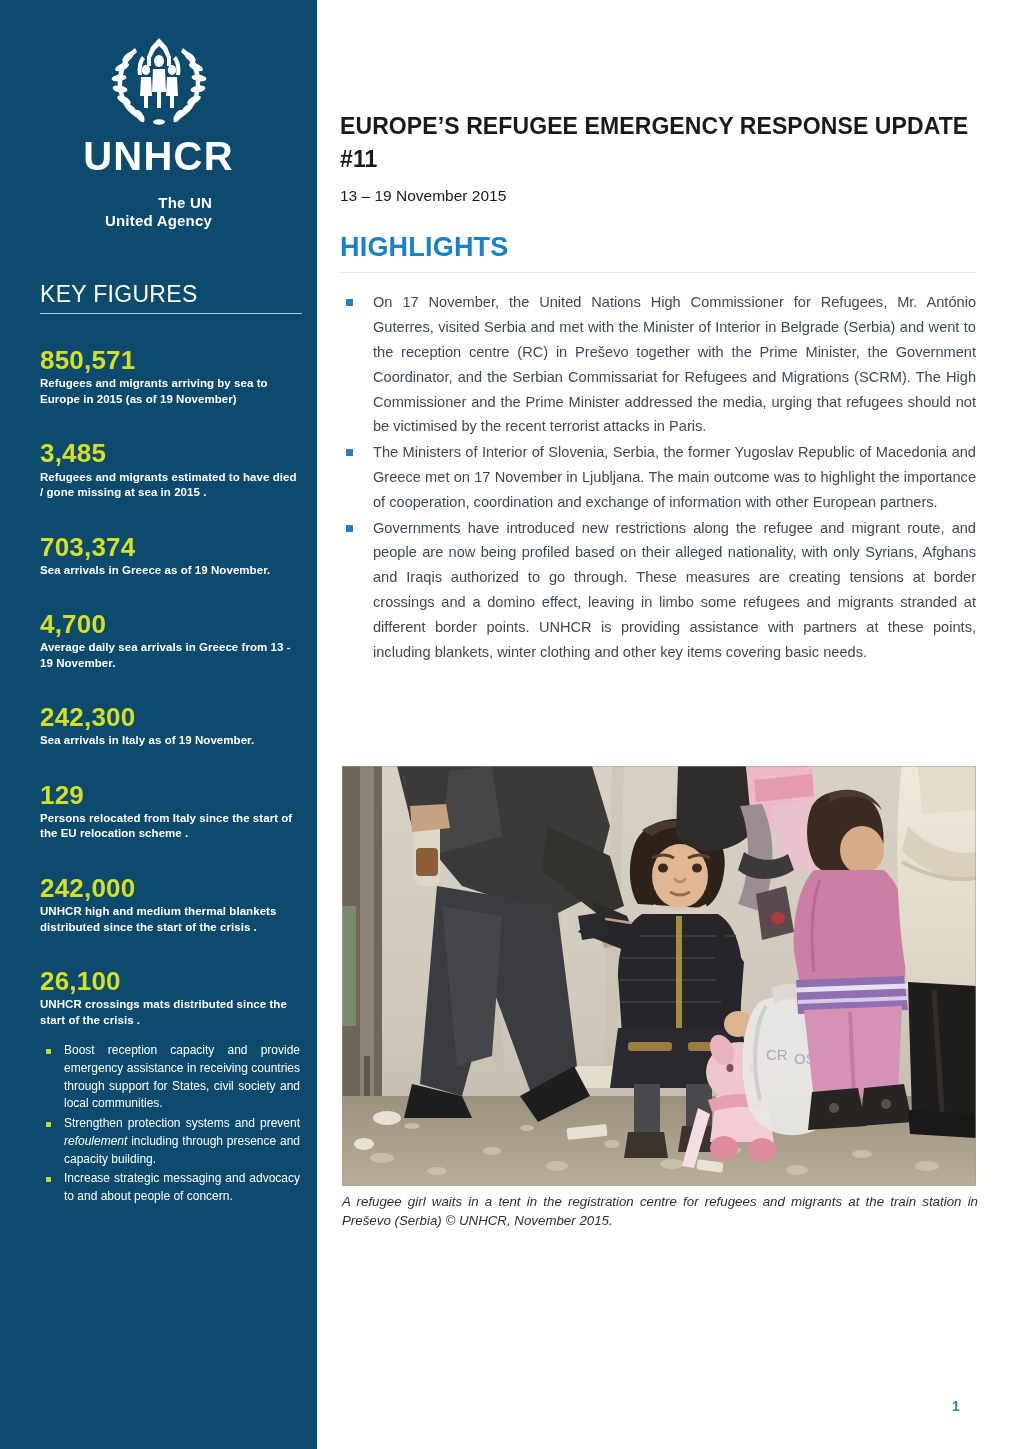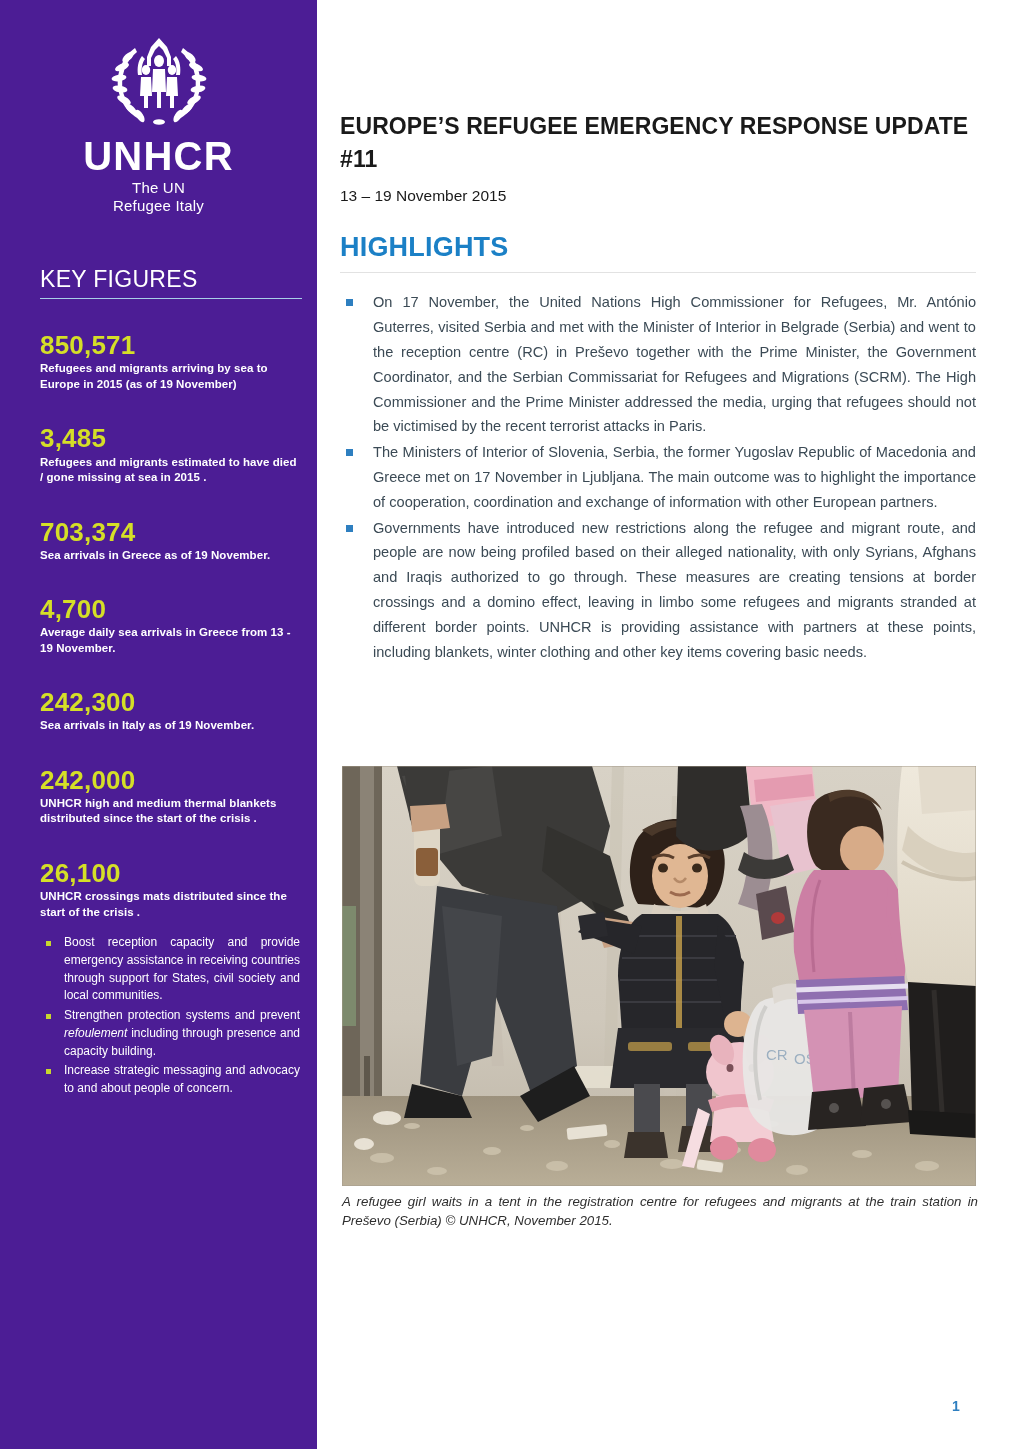"UNHCR" .sidebar { background: #4c1d95 -> #0c4a6e }
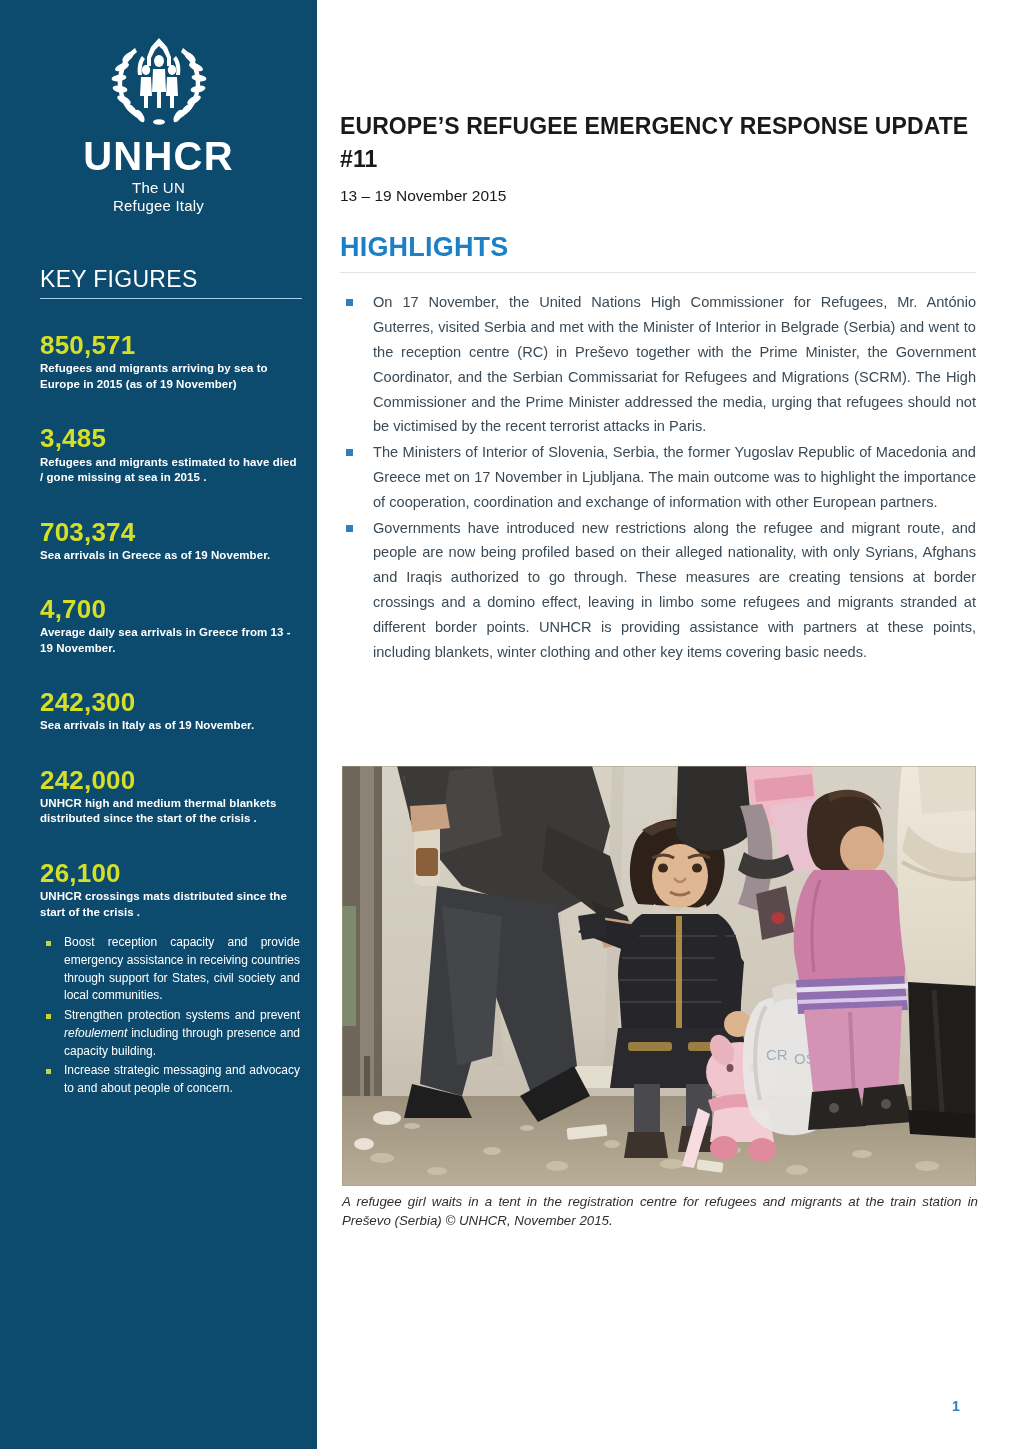"The UN" .logo-tag { font-weight: 400 -> 700; margin-top: 3px -> 18px; text-align: center -> right }
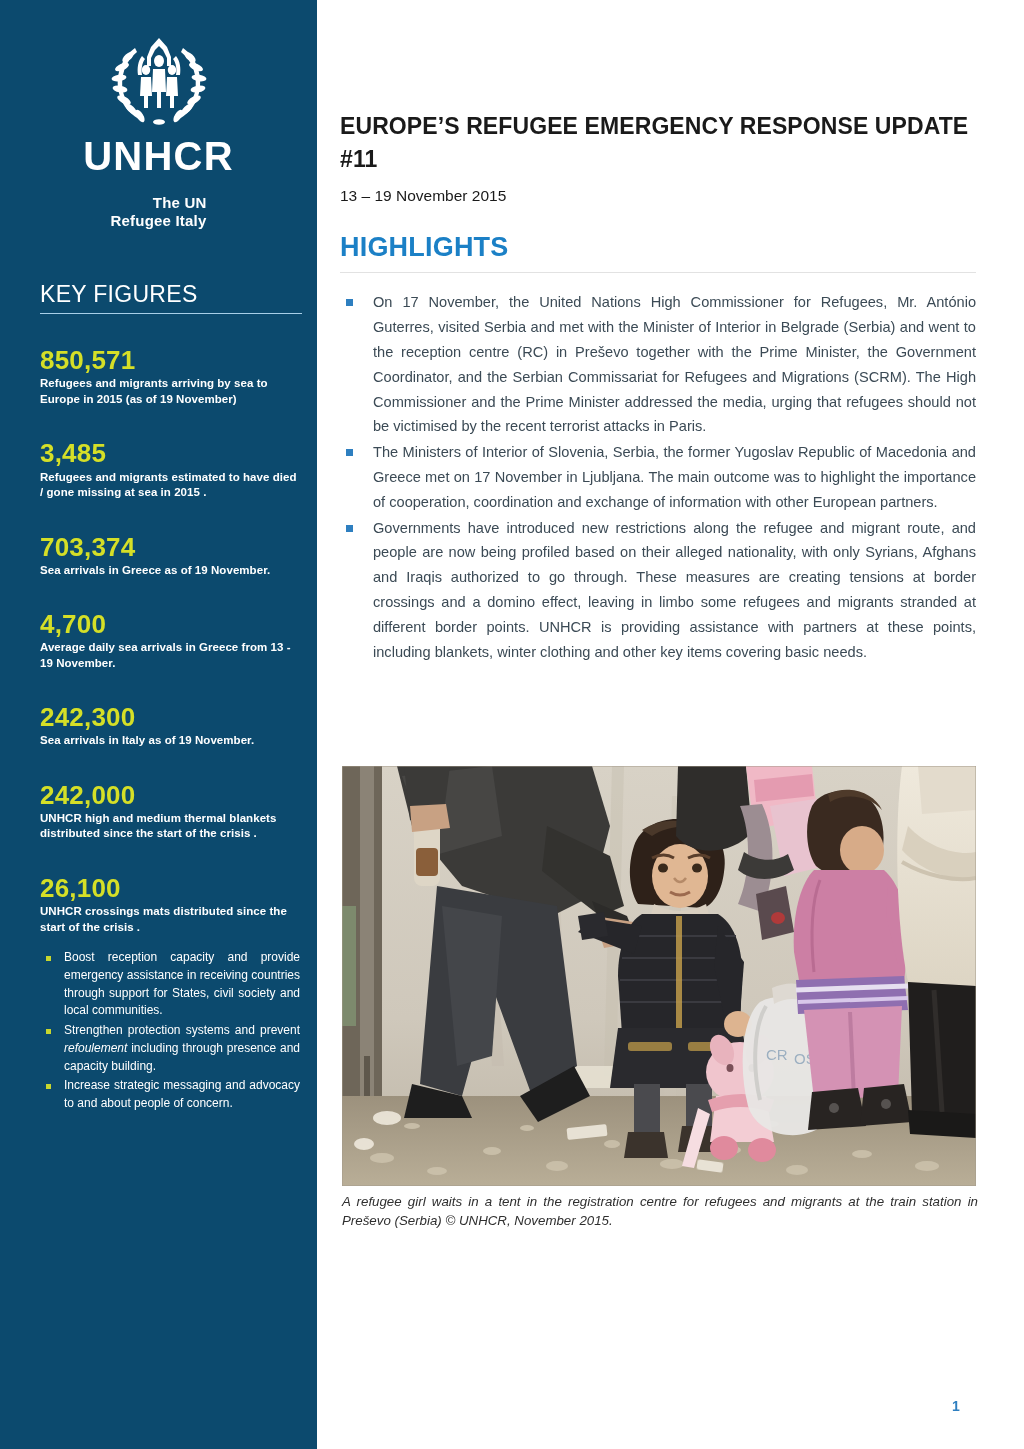"Refugee Italy" span { text: Refugee Italy -> United Agency }
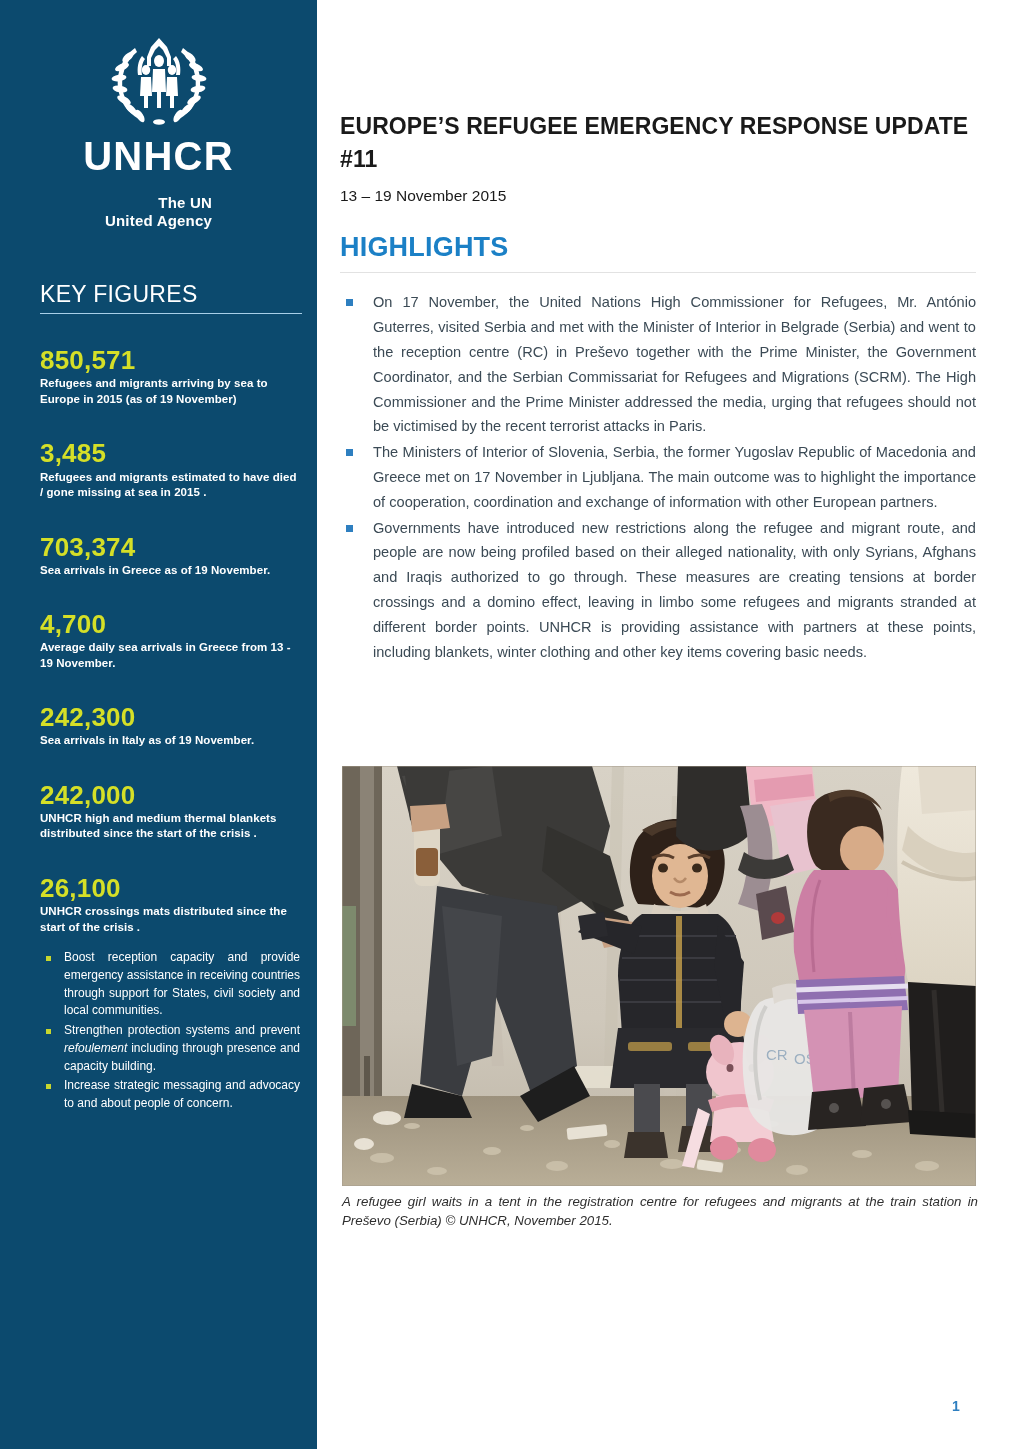"129" div.kf-item { html: none -> <div> <div>129</div> <div>Persons relocated from Italy since the start of the EU relocation scheme .</div> </div> }
